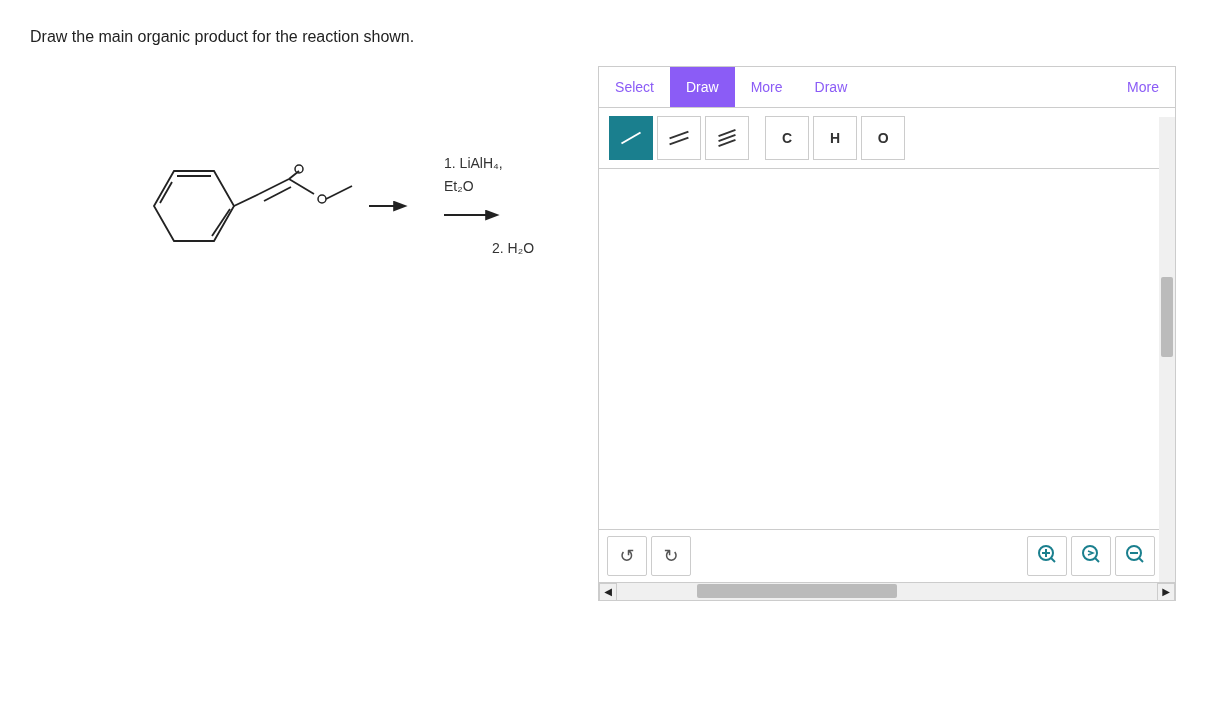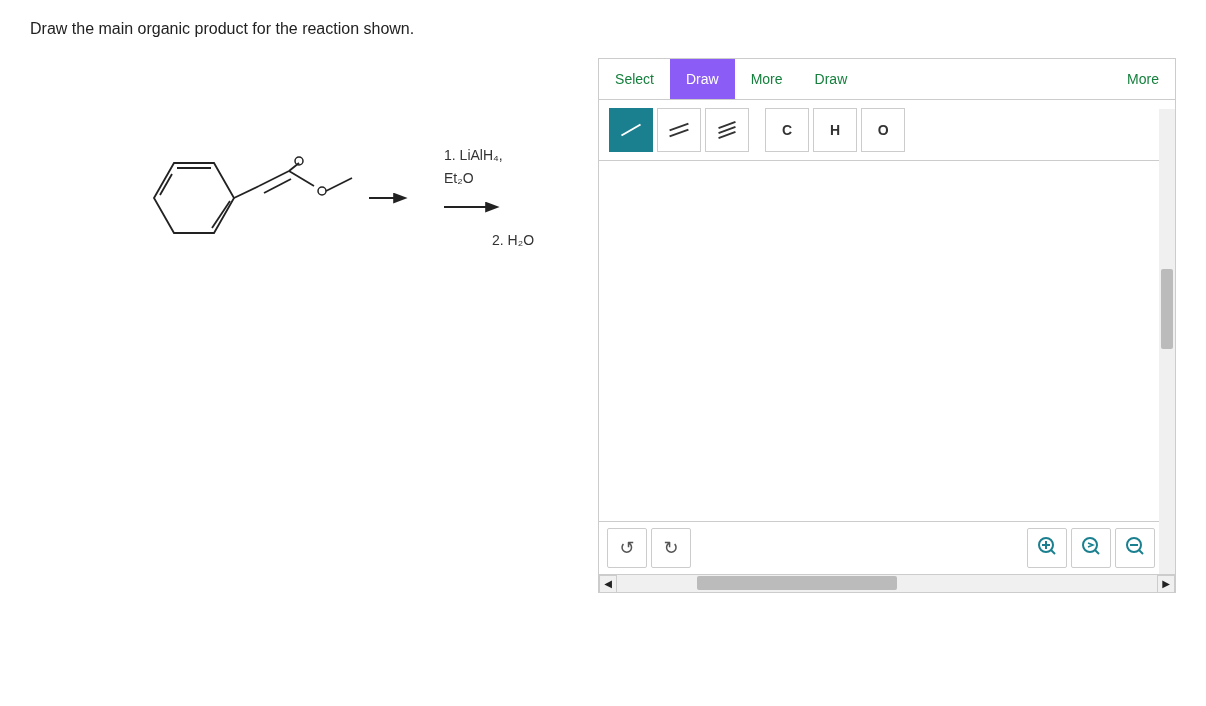"Draw the main organic product" .page-container { padding: 20px 30px -> 28px 30px }
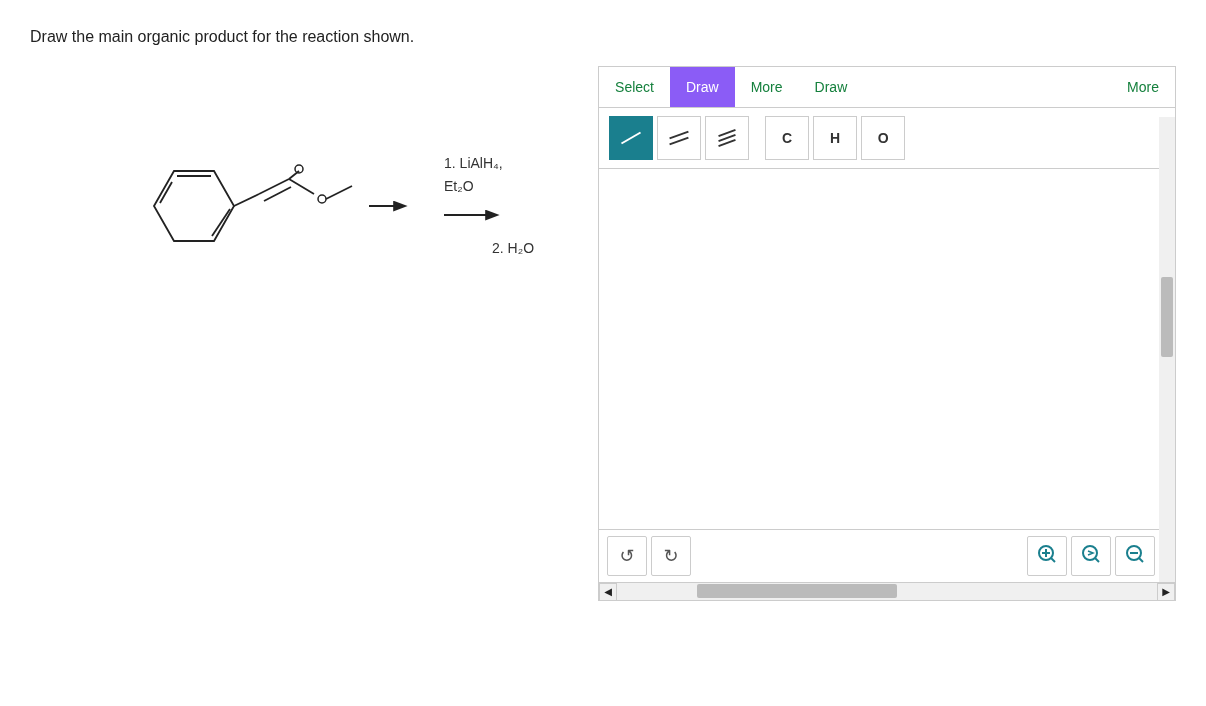"Select" .toolbar-btn { color: #15803d -> #8b5cf6 }
